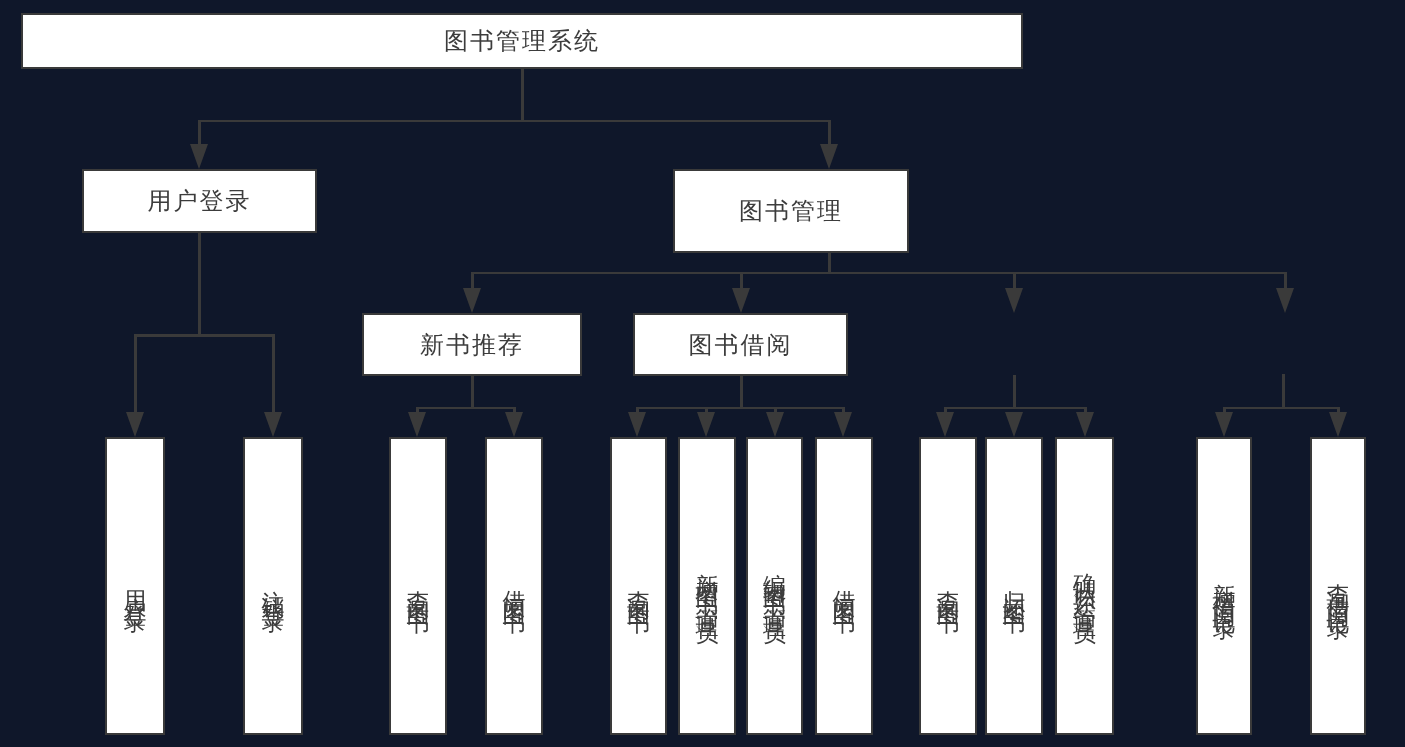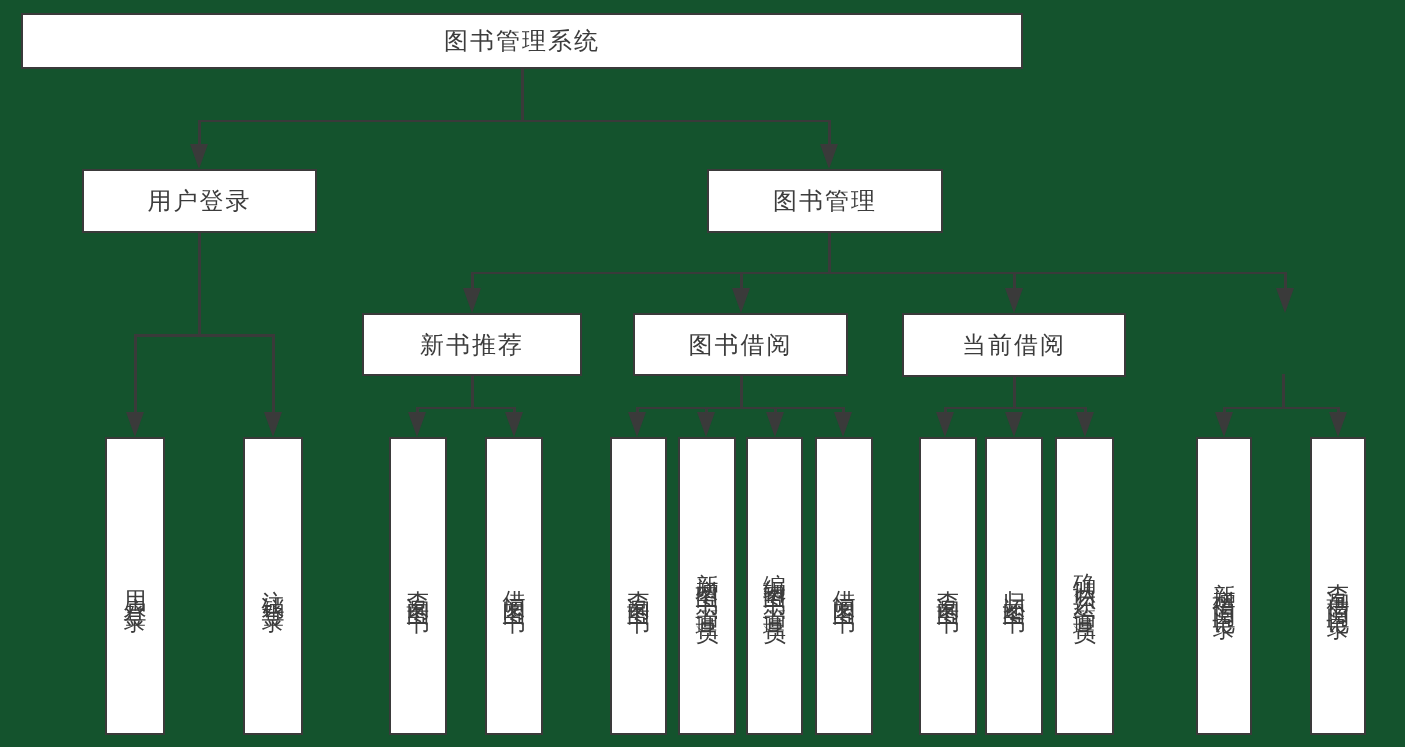"图书管理系统" .canvas { background: #14532d -> #0f172a }
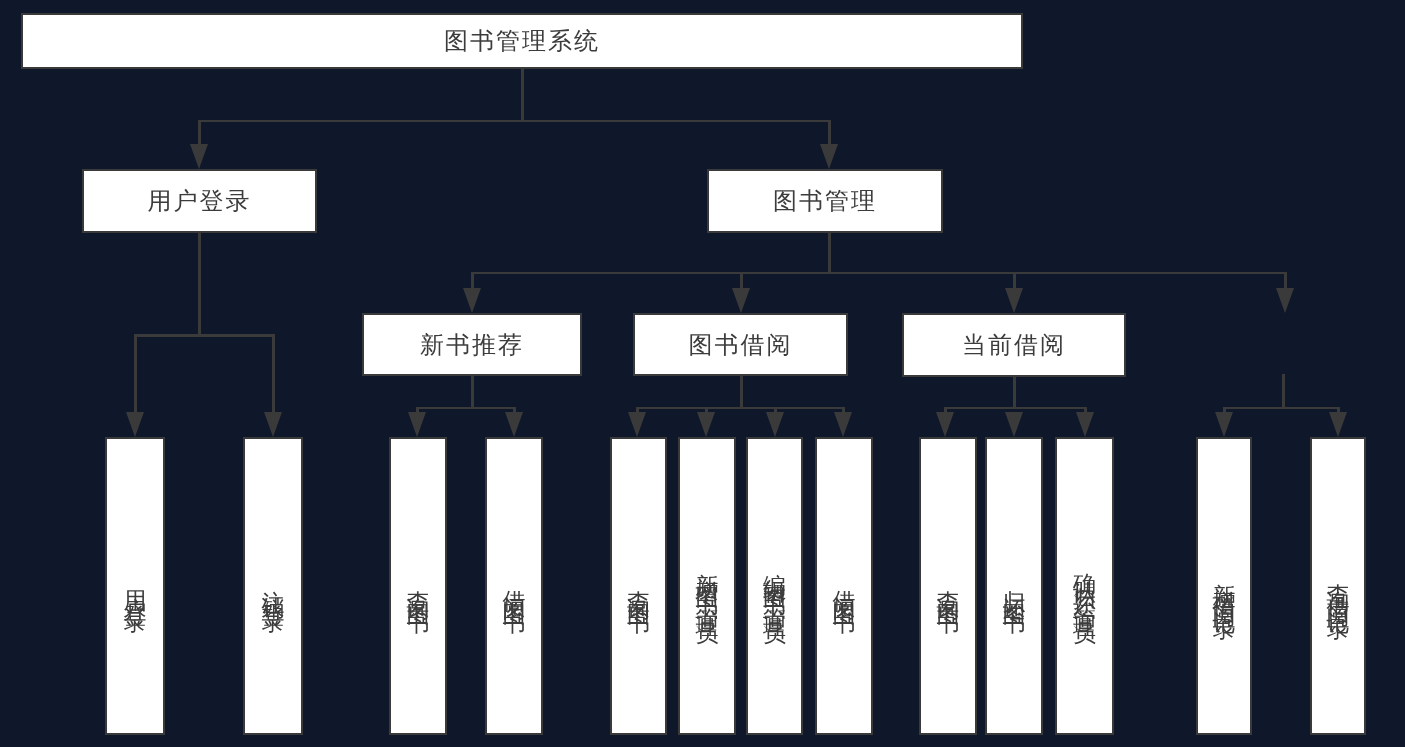"图书管理" div.box { height: 64px -> 84px; left: 707px -> 673px }
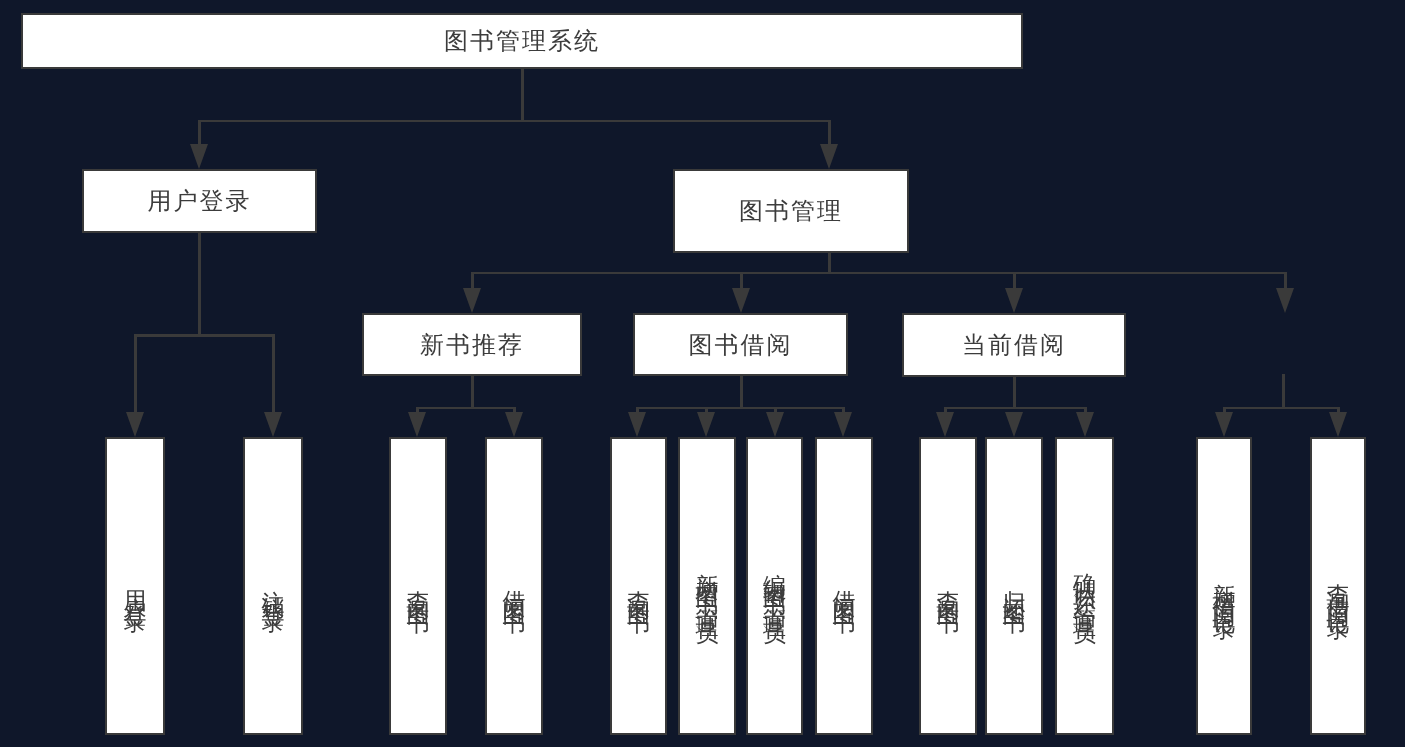"当前借阅" div.box { html: <div>当前借阅</div> -> none }
